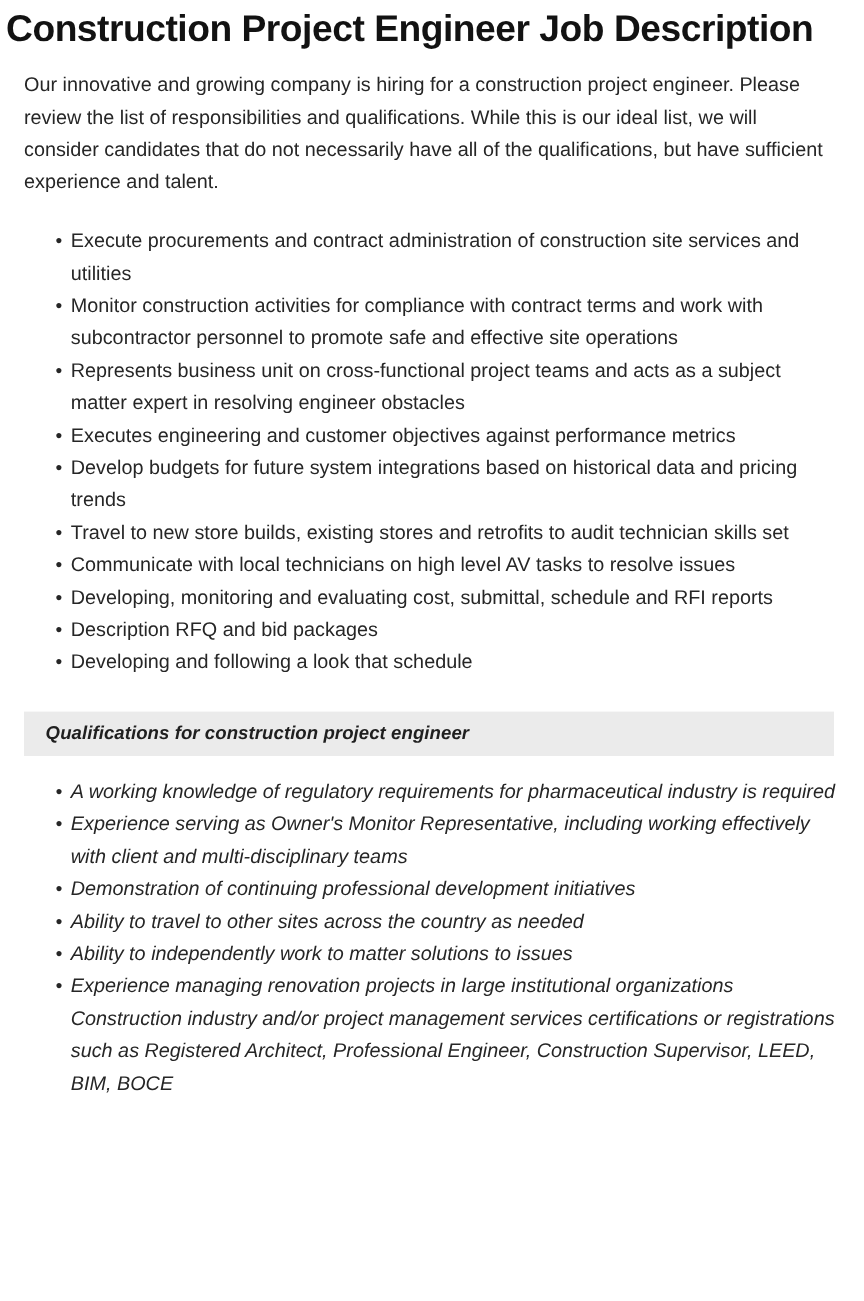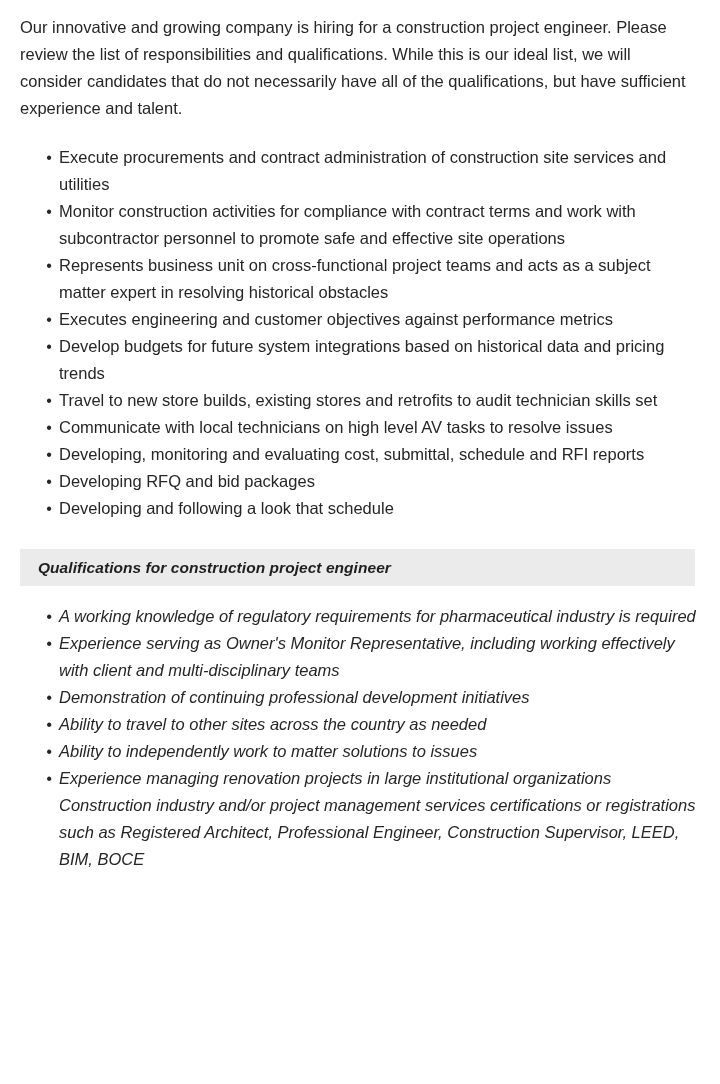"Construction Project Engineer Job" h1.doc-title { html: none -> <h1>Construction Project Engineer Job Description</h1> }
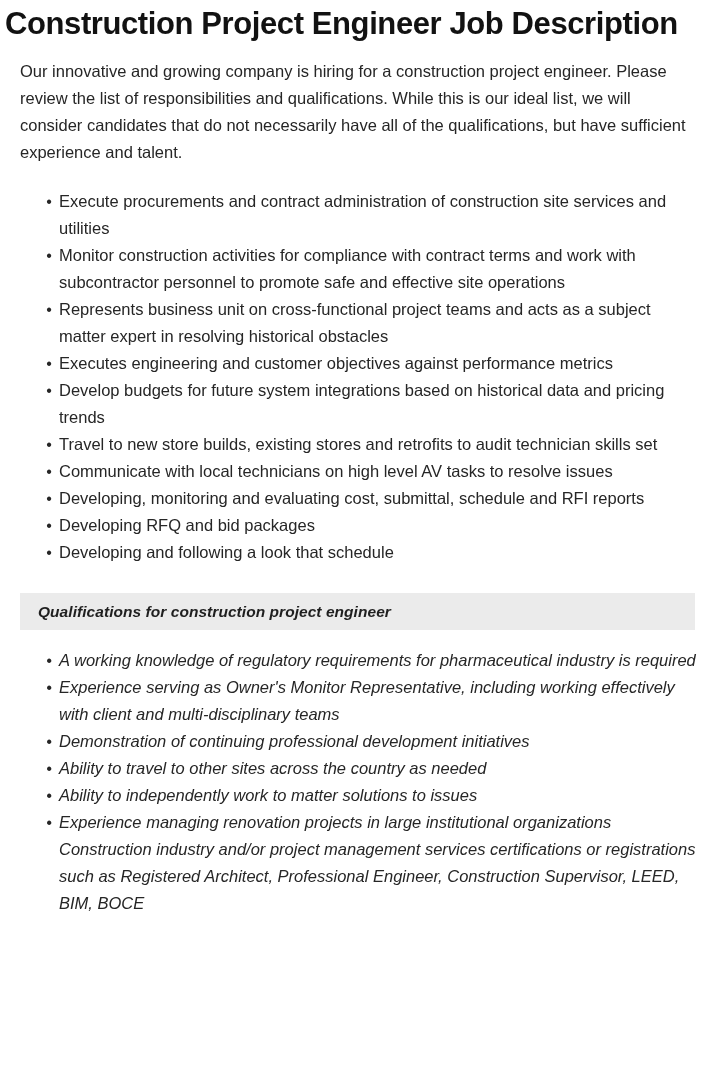"Represents business unit on" span.bullet-text { text: historical -> engineer }
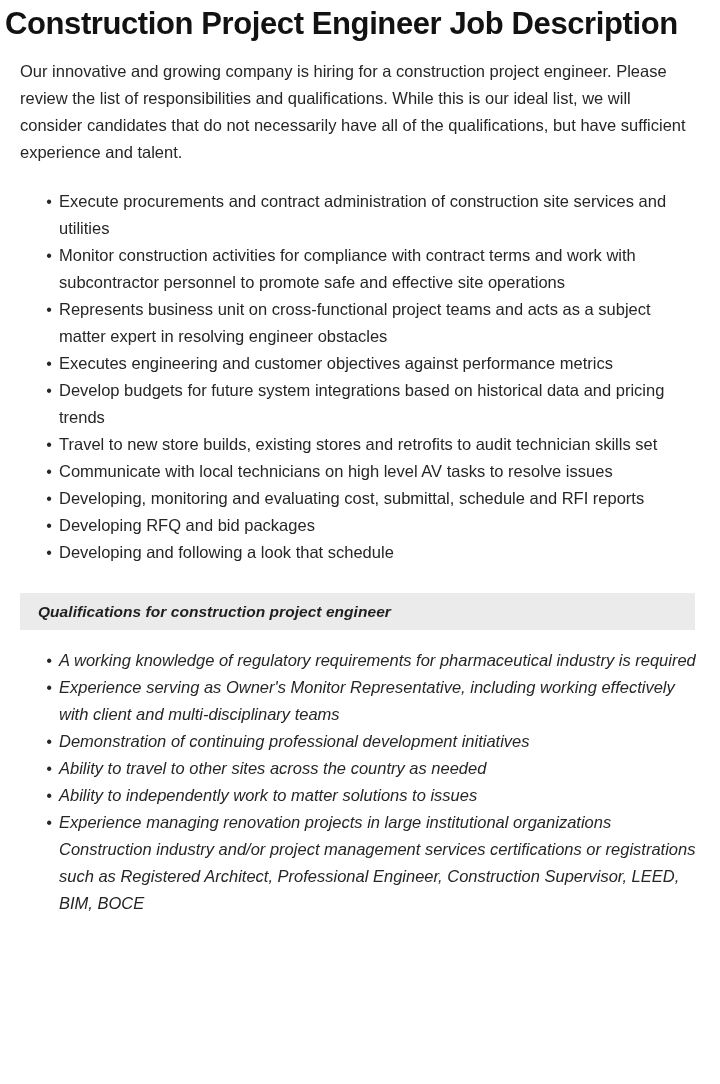"Developing RFQ and bid packages" span.bullet-text { text: Developing -> Description }
